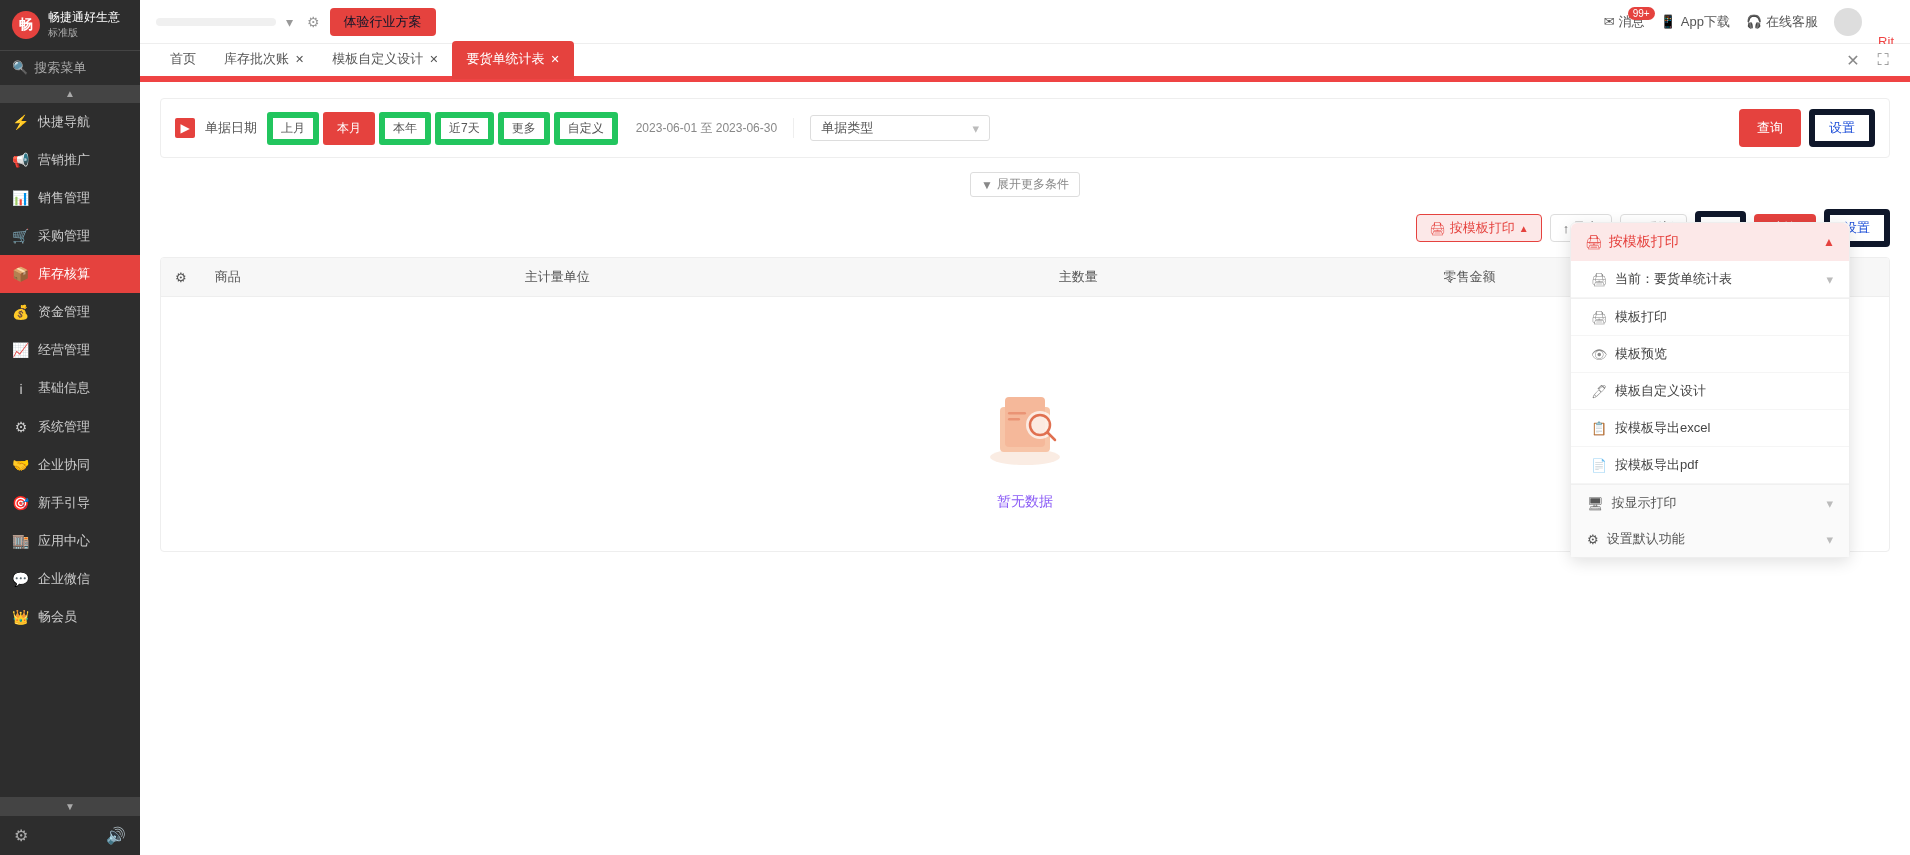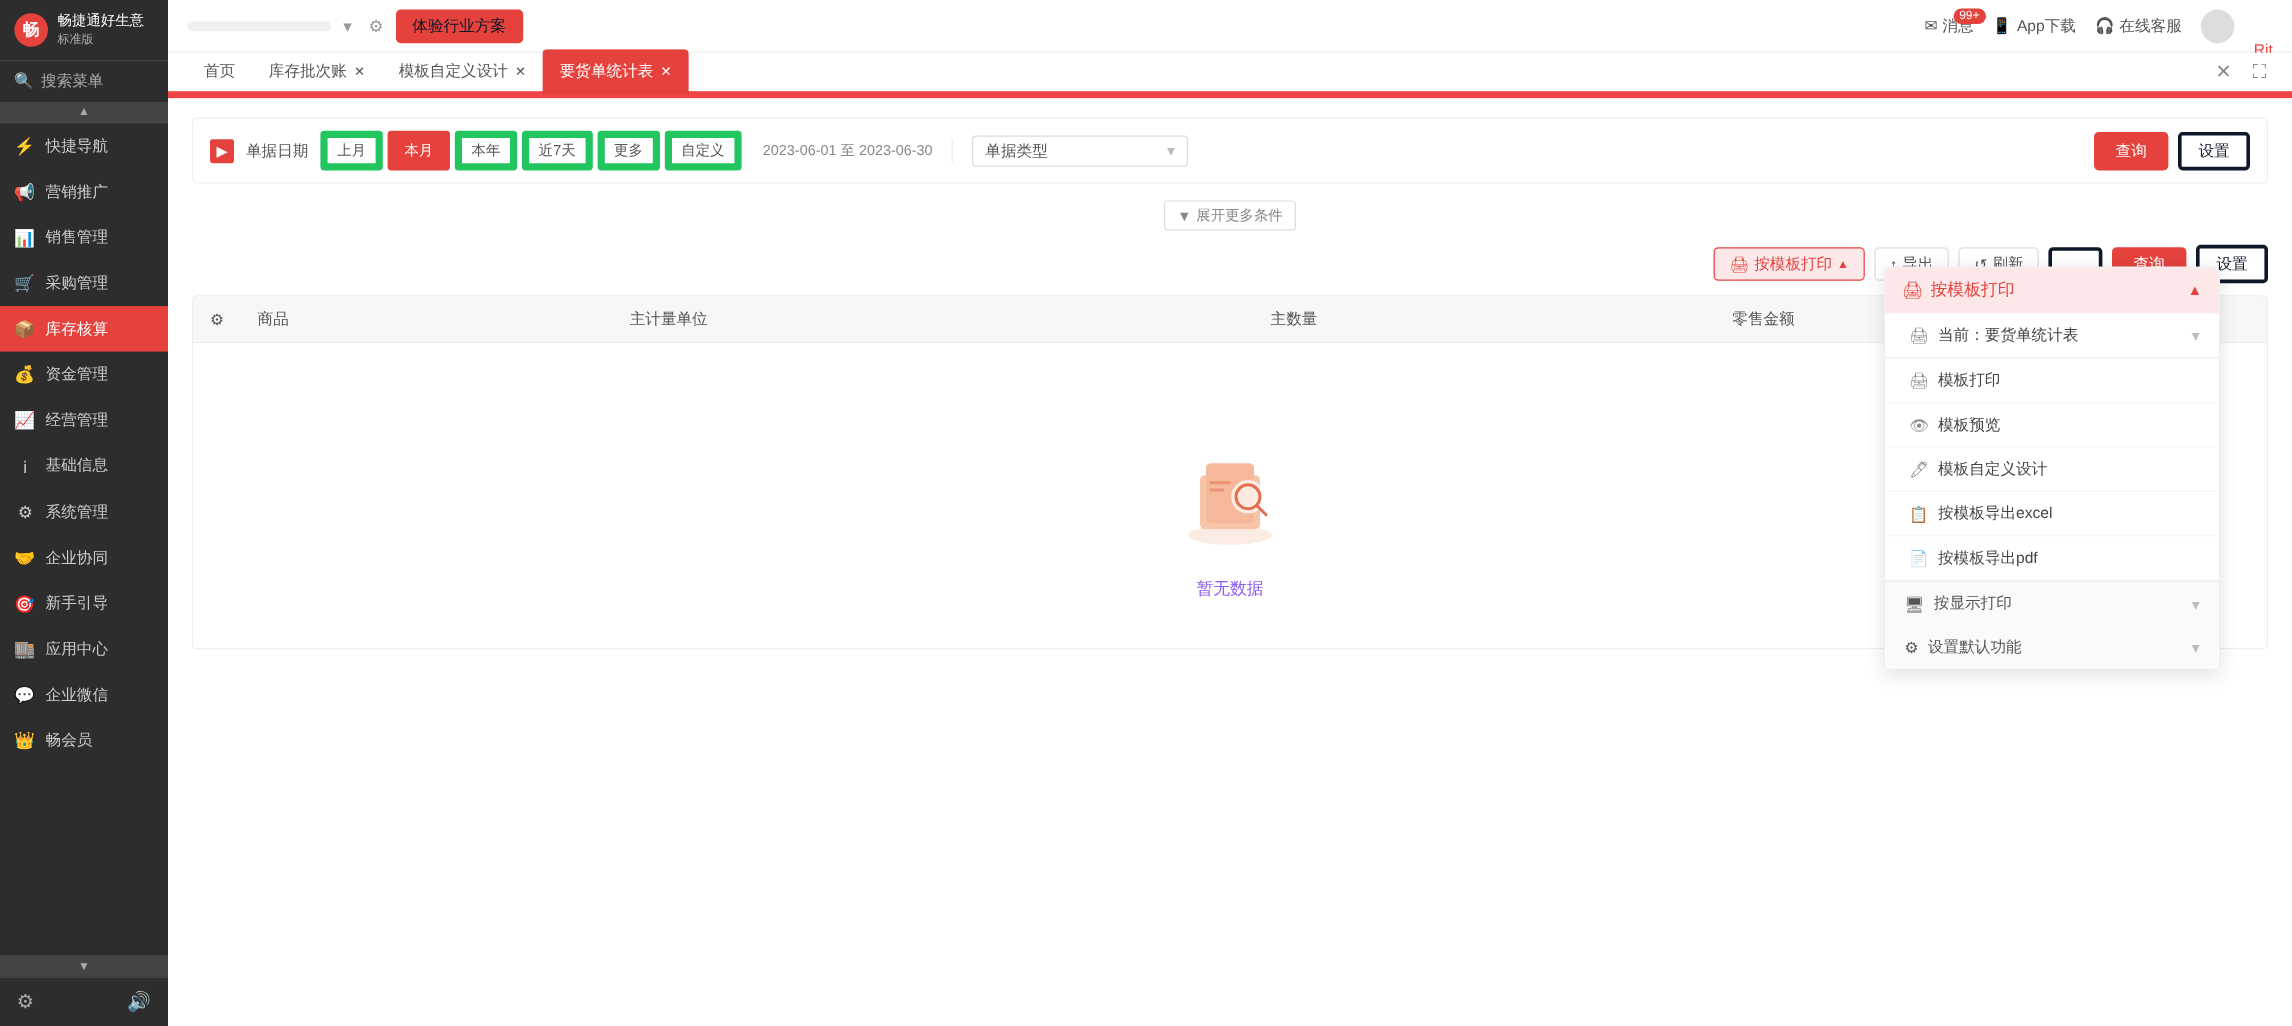"设置" .settings-btn { border: 3px solid #0f172a -> 6px solid #0f172a; color: #0f172a -> #1d4ed8 }
